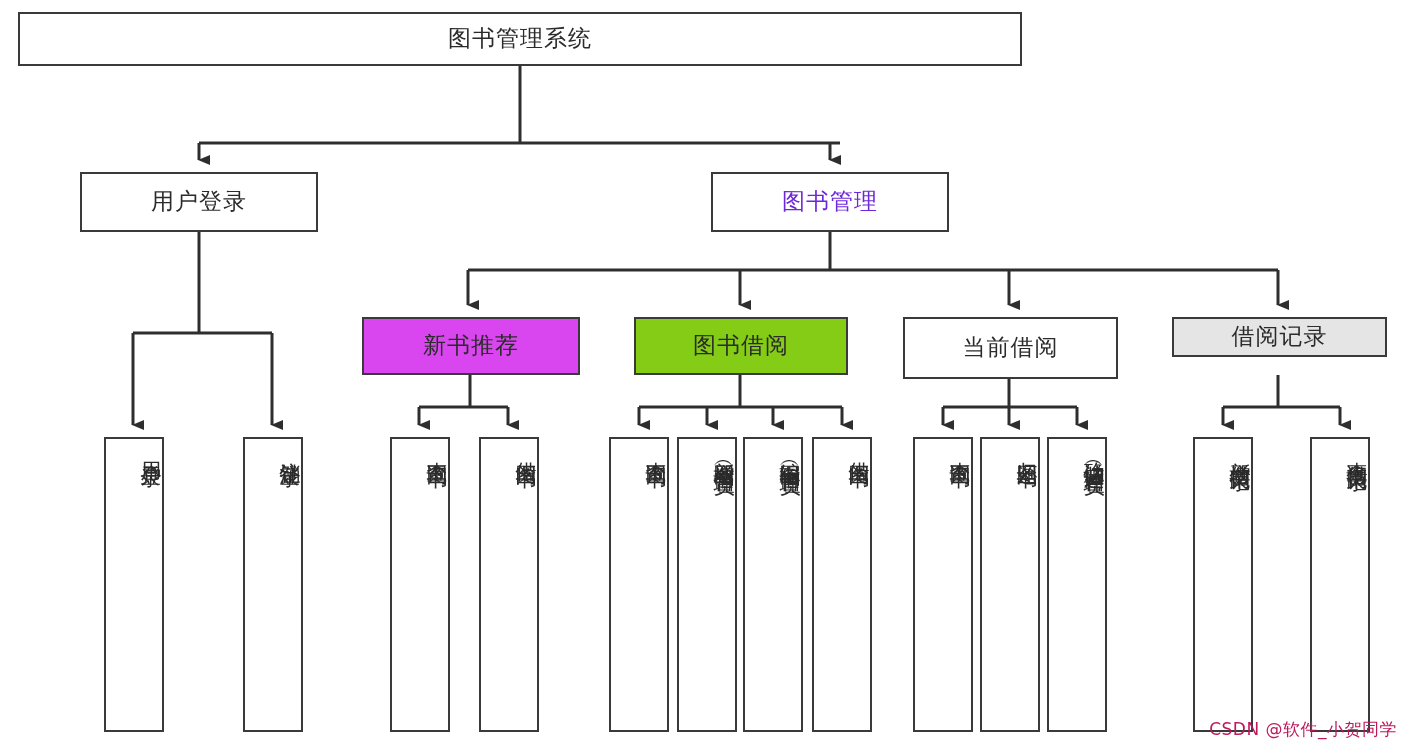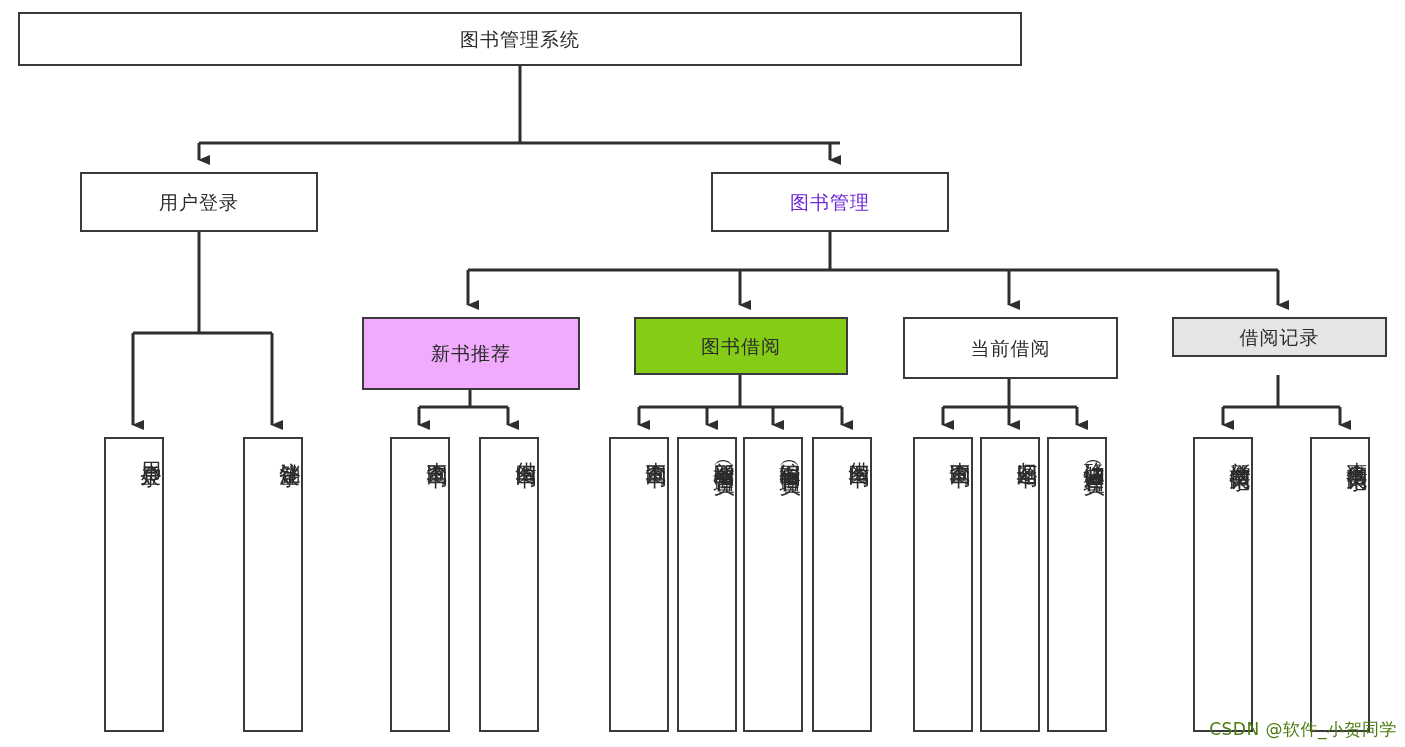"图书管理系统" .node.h { font-size: 19px -> 23px }
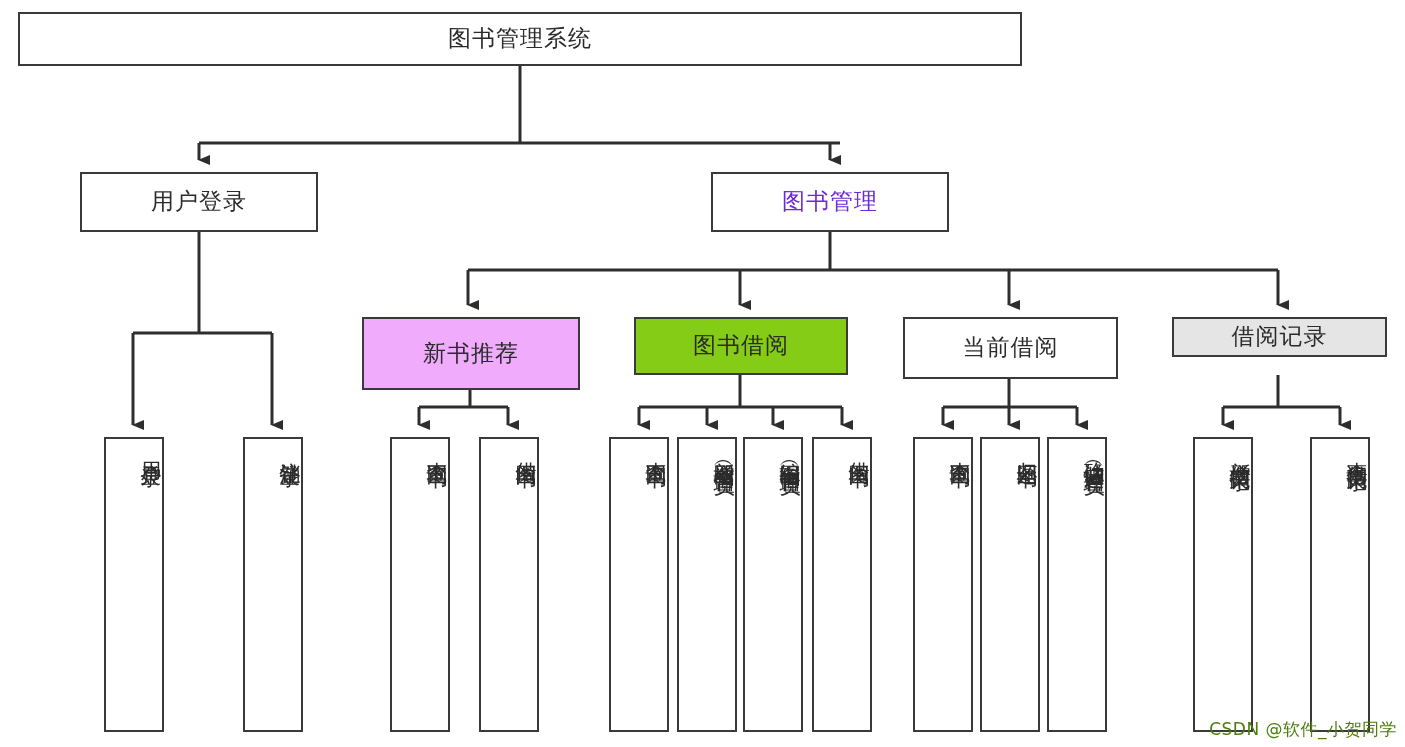"新书推荐" div.node { background: #f0abfc -> #d946ef; height: 73px -> 58px }
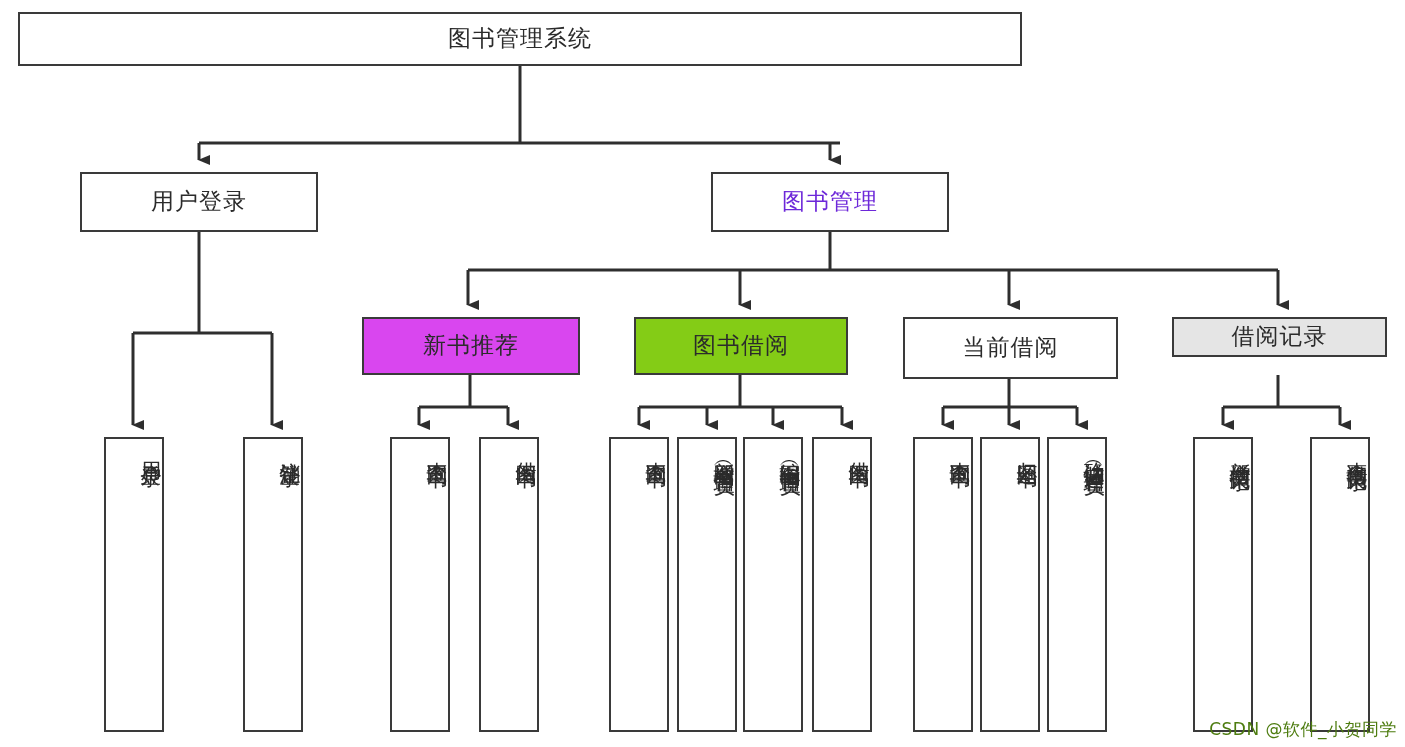"CSDN @软件_小贺同学" div { color: #4d7c0f -> #be185d }
